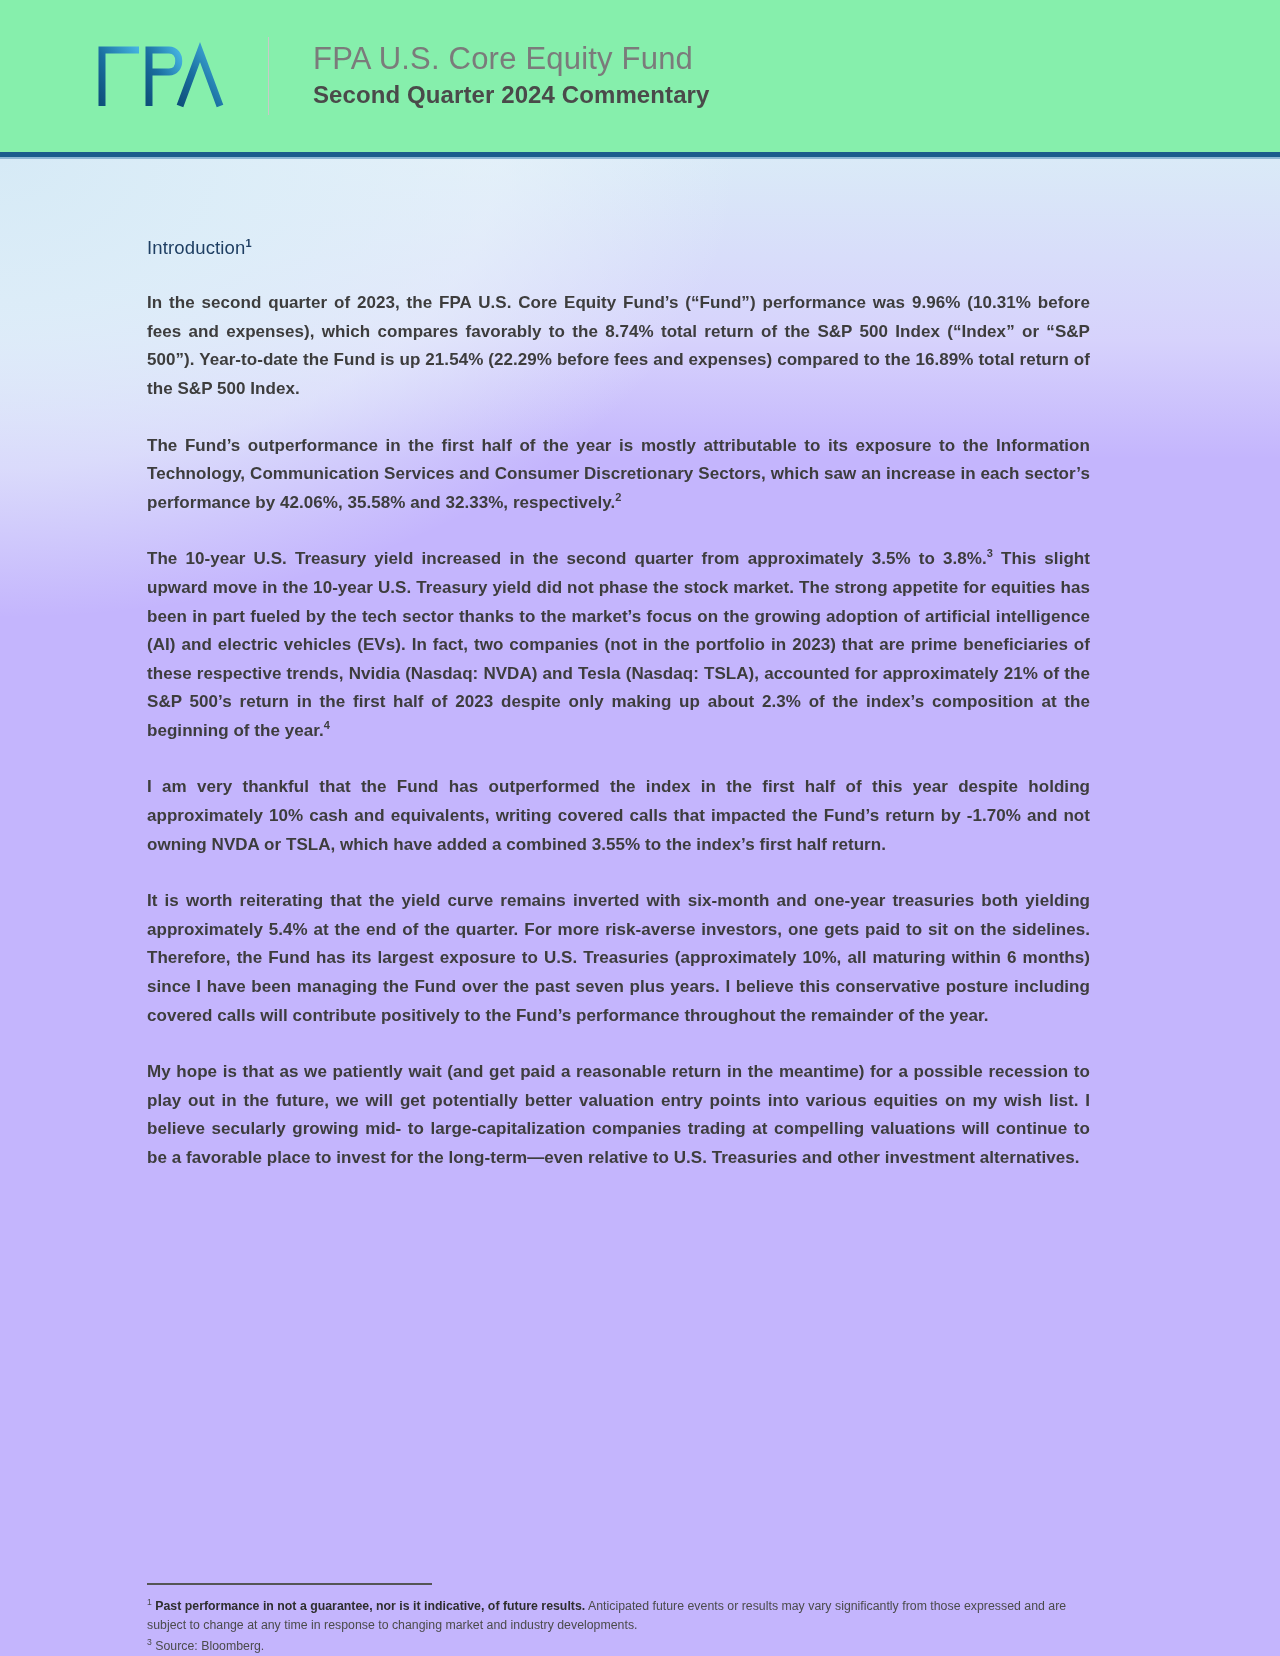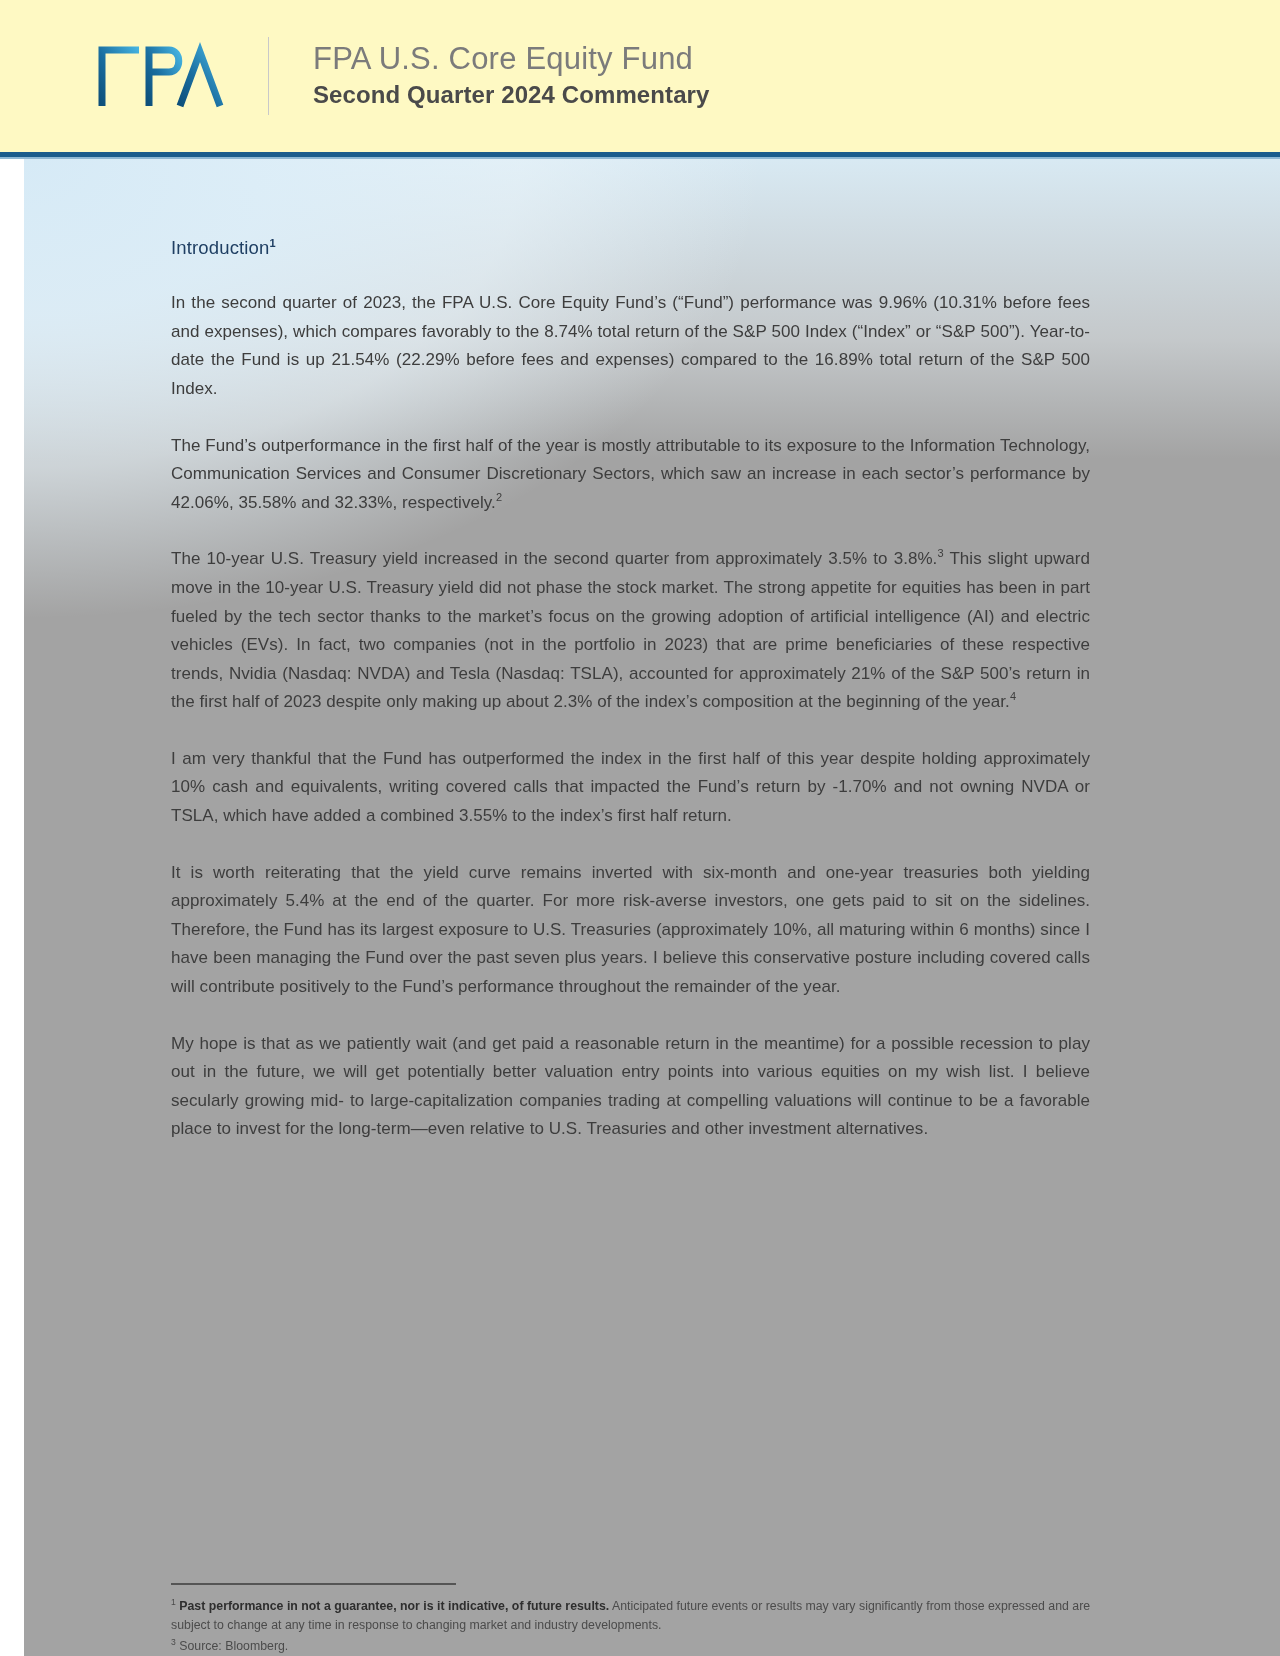"FPA U.S. Core Equity Fund" .header { background: #fef9c3 -> #86efac }
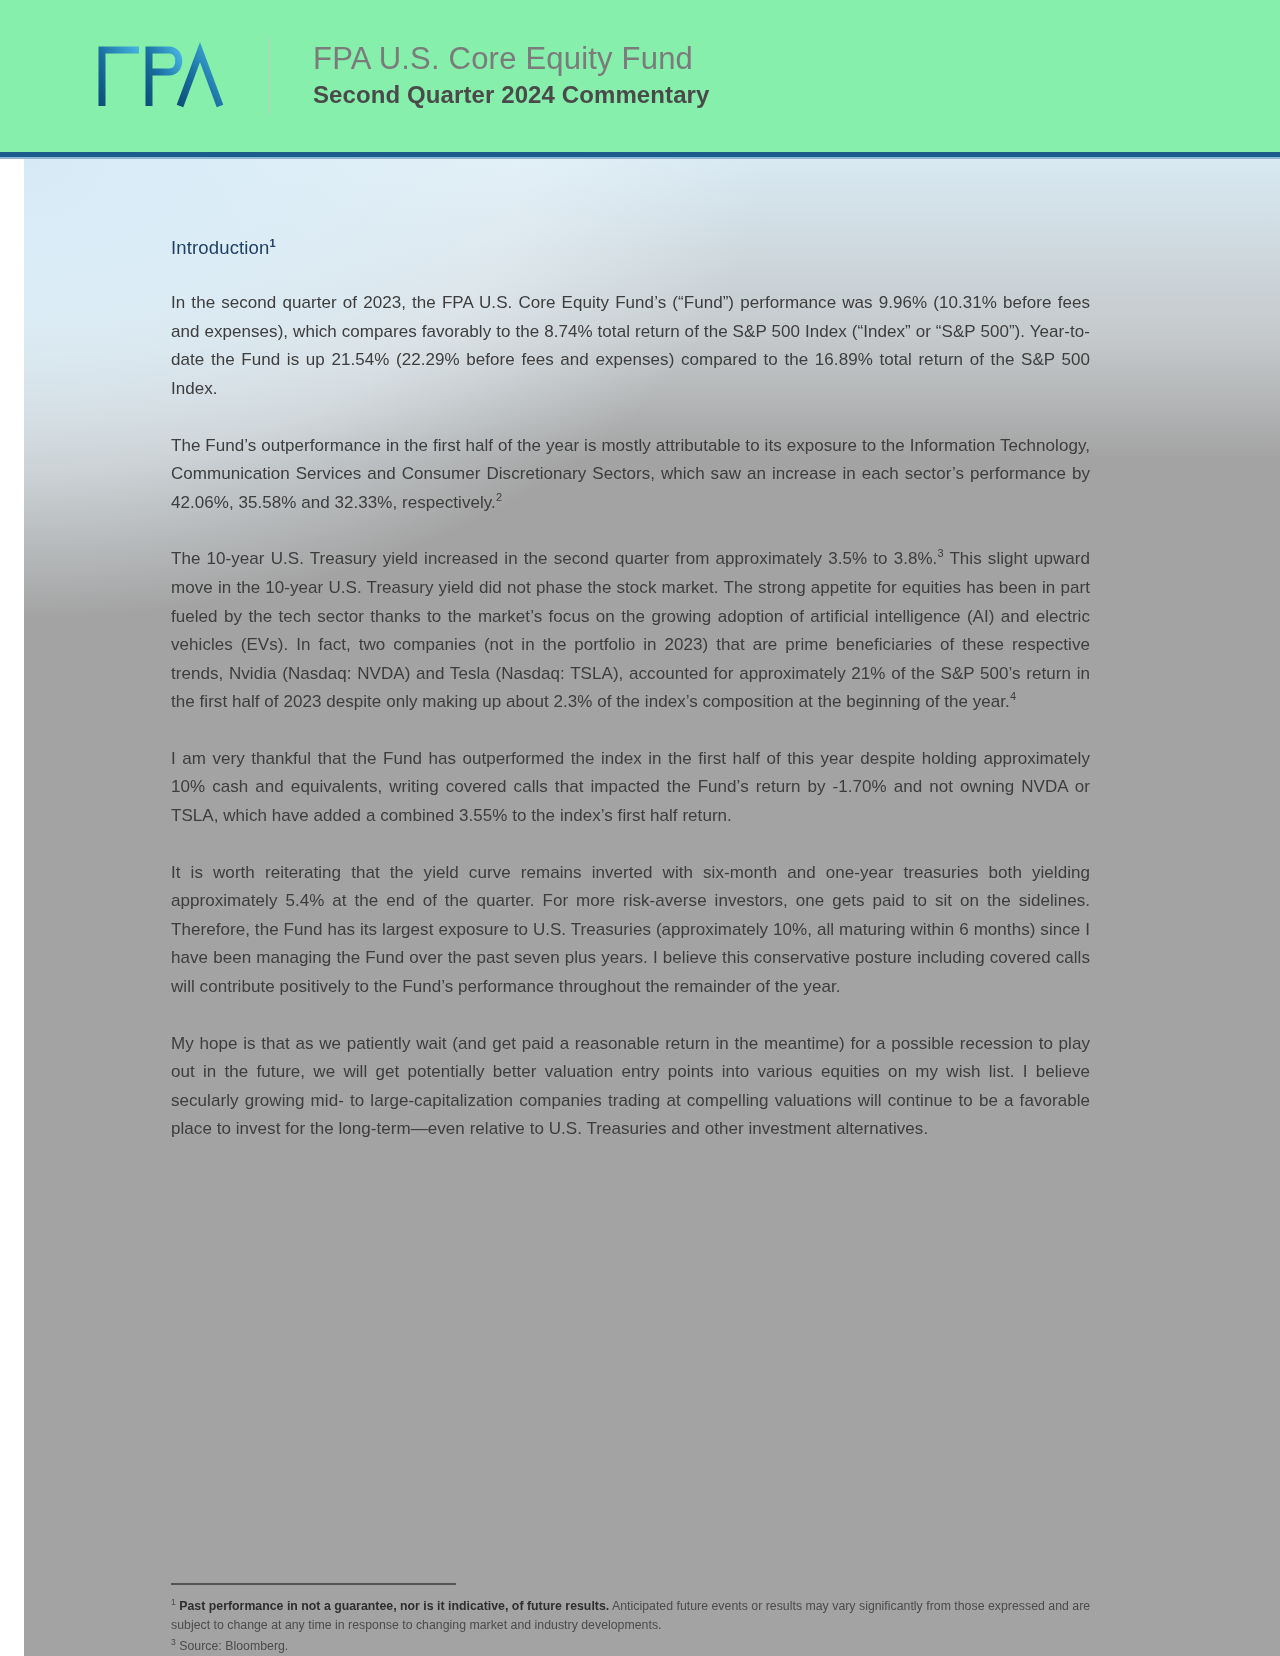"Introduction1" .page-body { background: #a3a3a3 -> #c4b5fd; margin-left: 24px -> none }
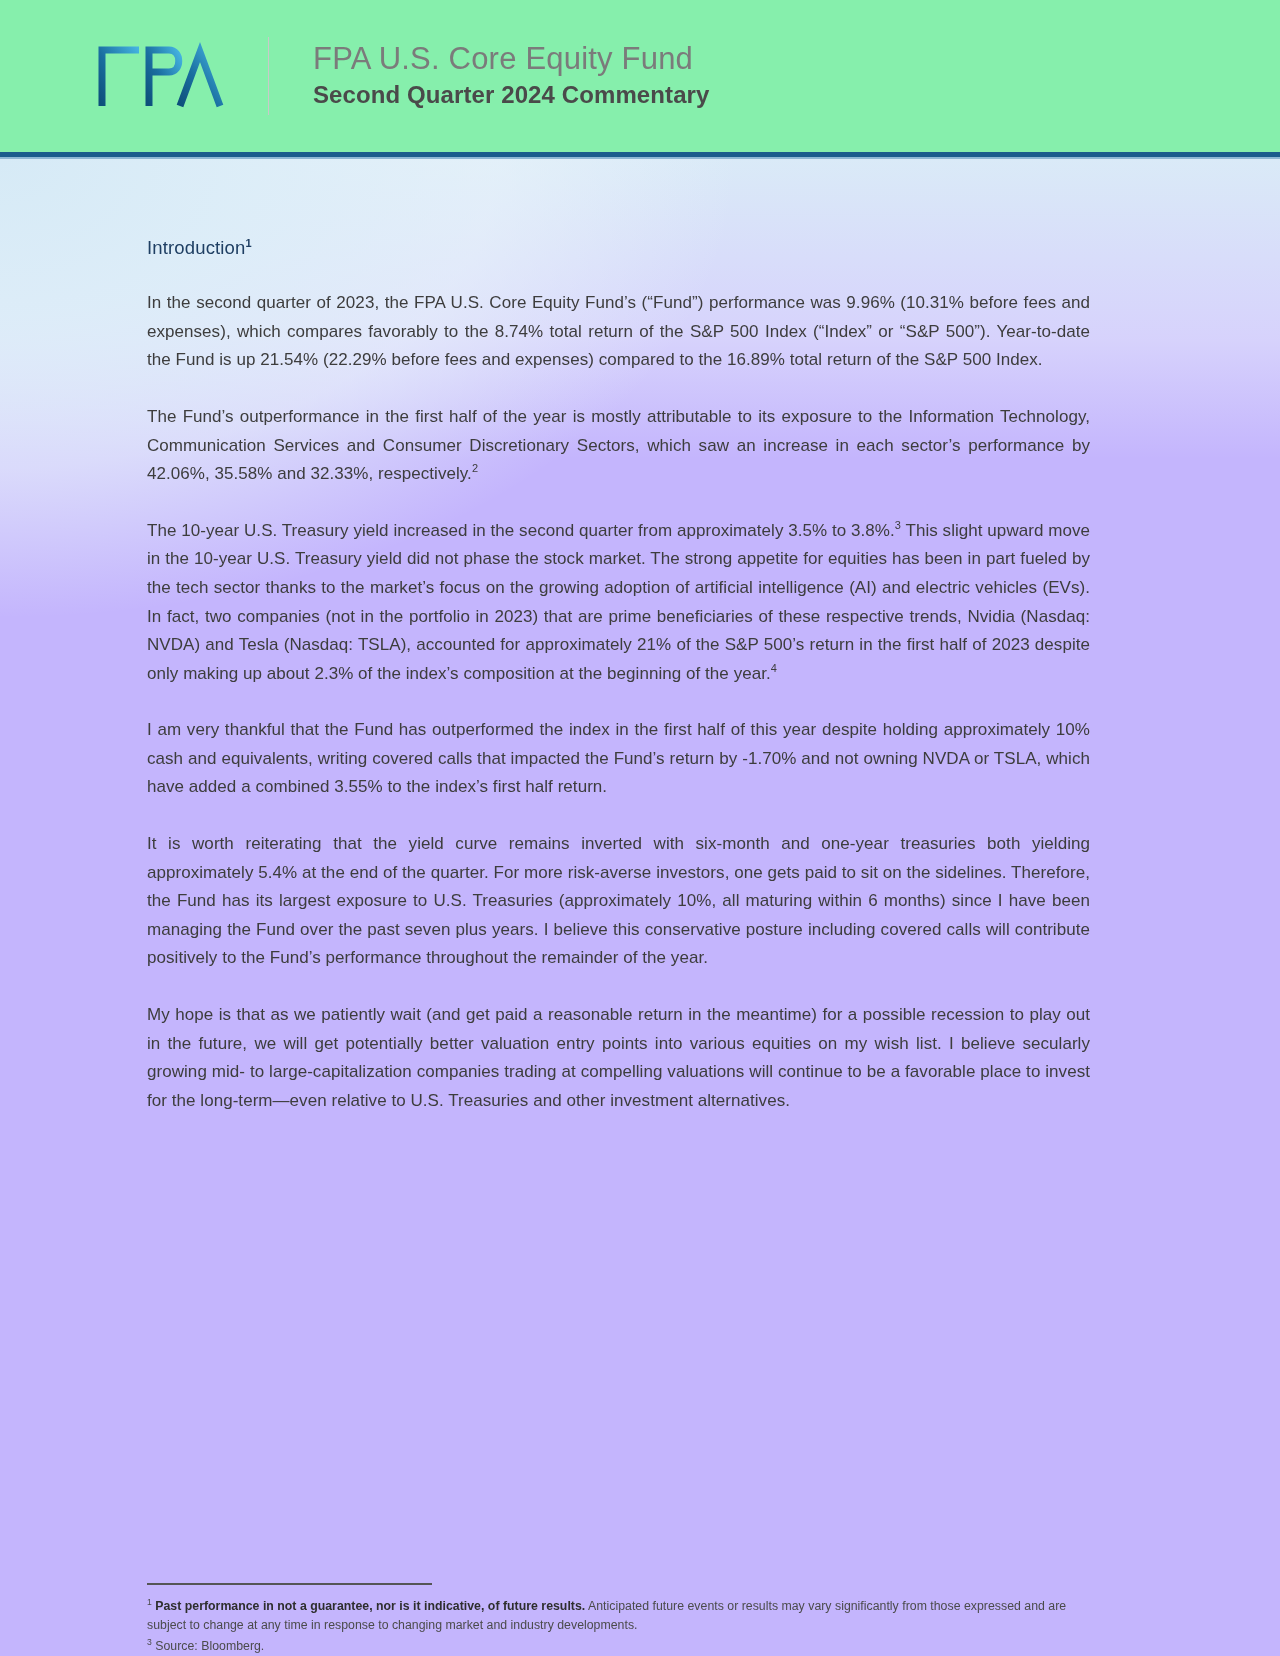"In the second quarter of" p.para { font-weight: 400 -> 700 }
